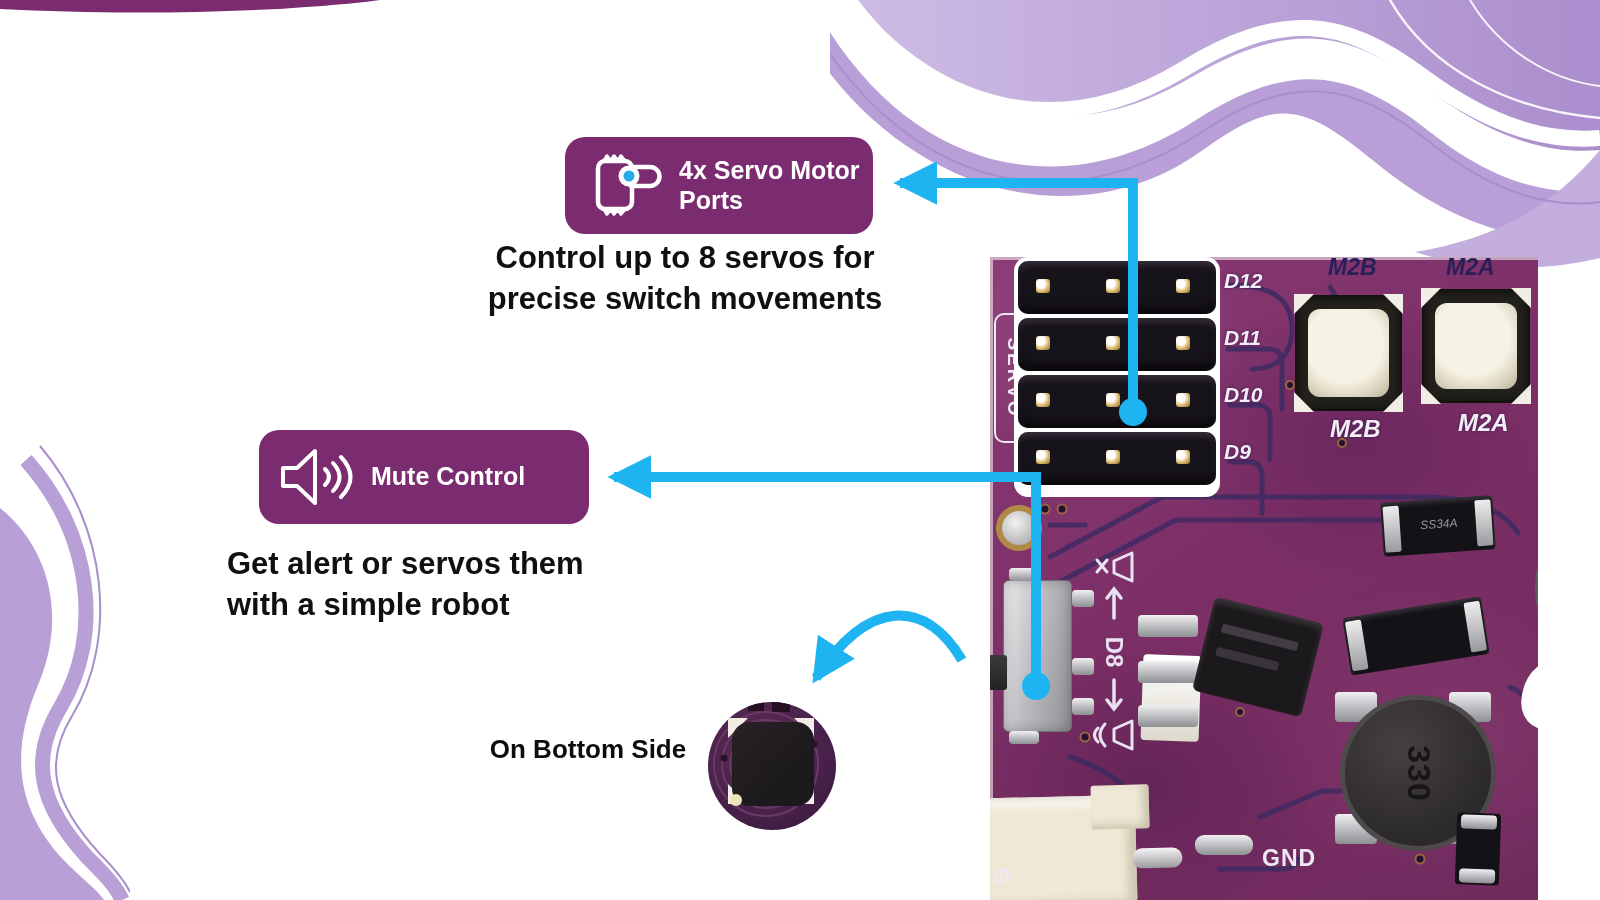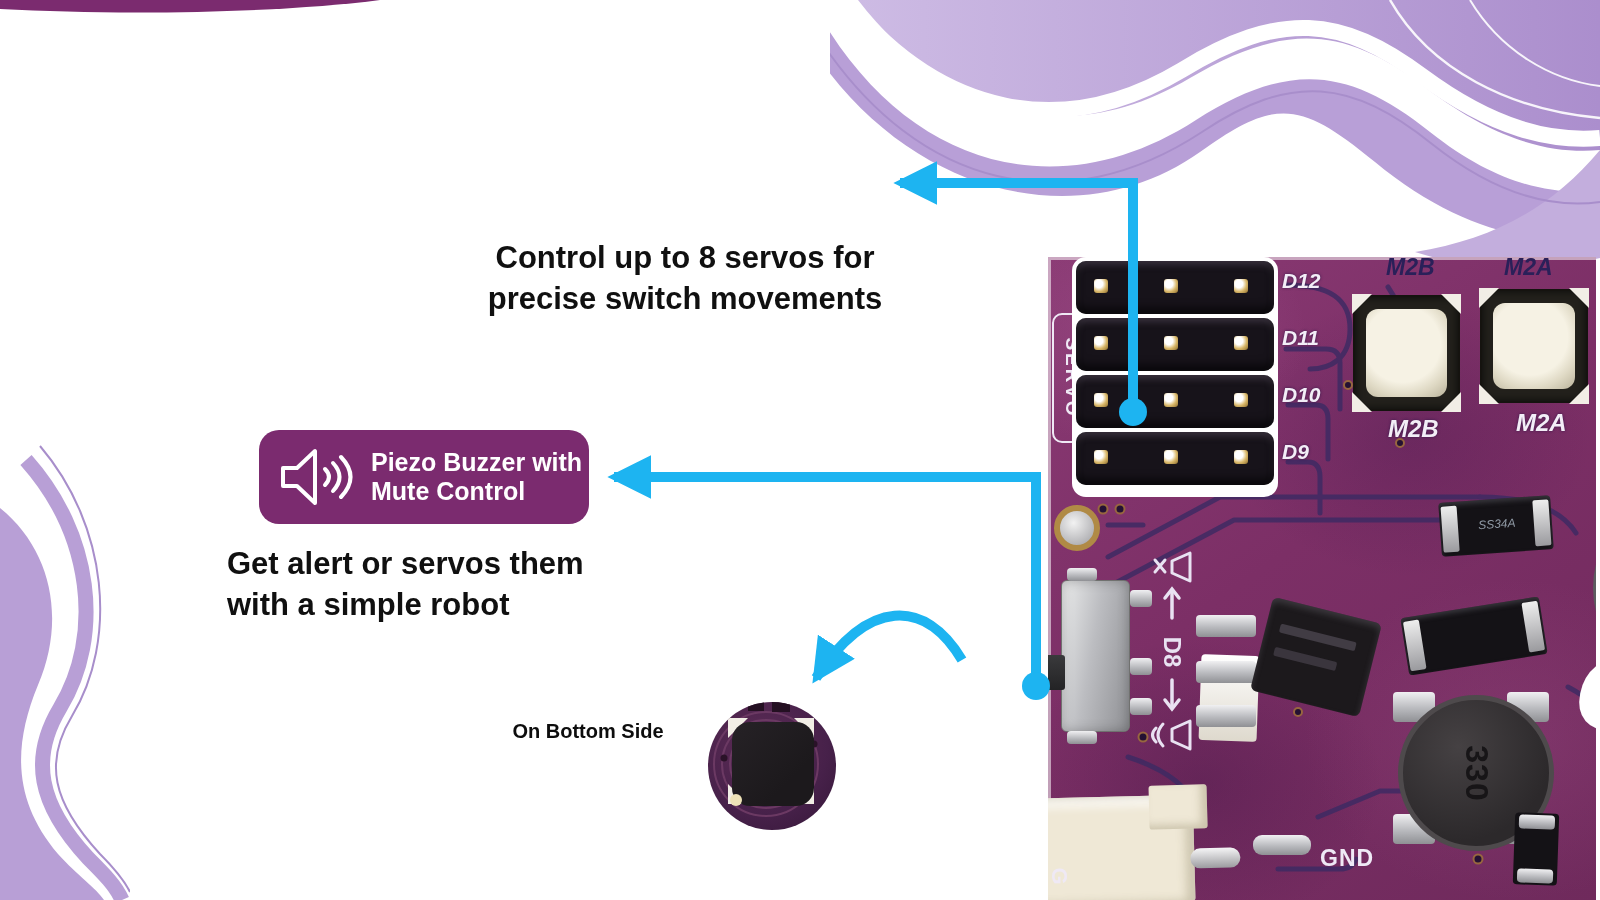"4x Servo Motor" div.abs { html: none -> <div> <svg> <g> <rect></rect> <path></path> <path></path> <path></path> </g> <circle></circle> <circle></circle> </svg> <div> <div>4x Servo Motor</div> <div>Ports</div> </div> </div> }
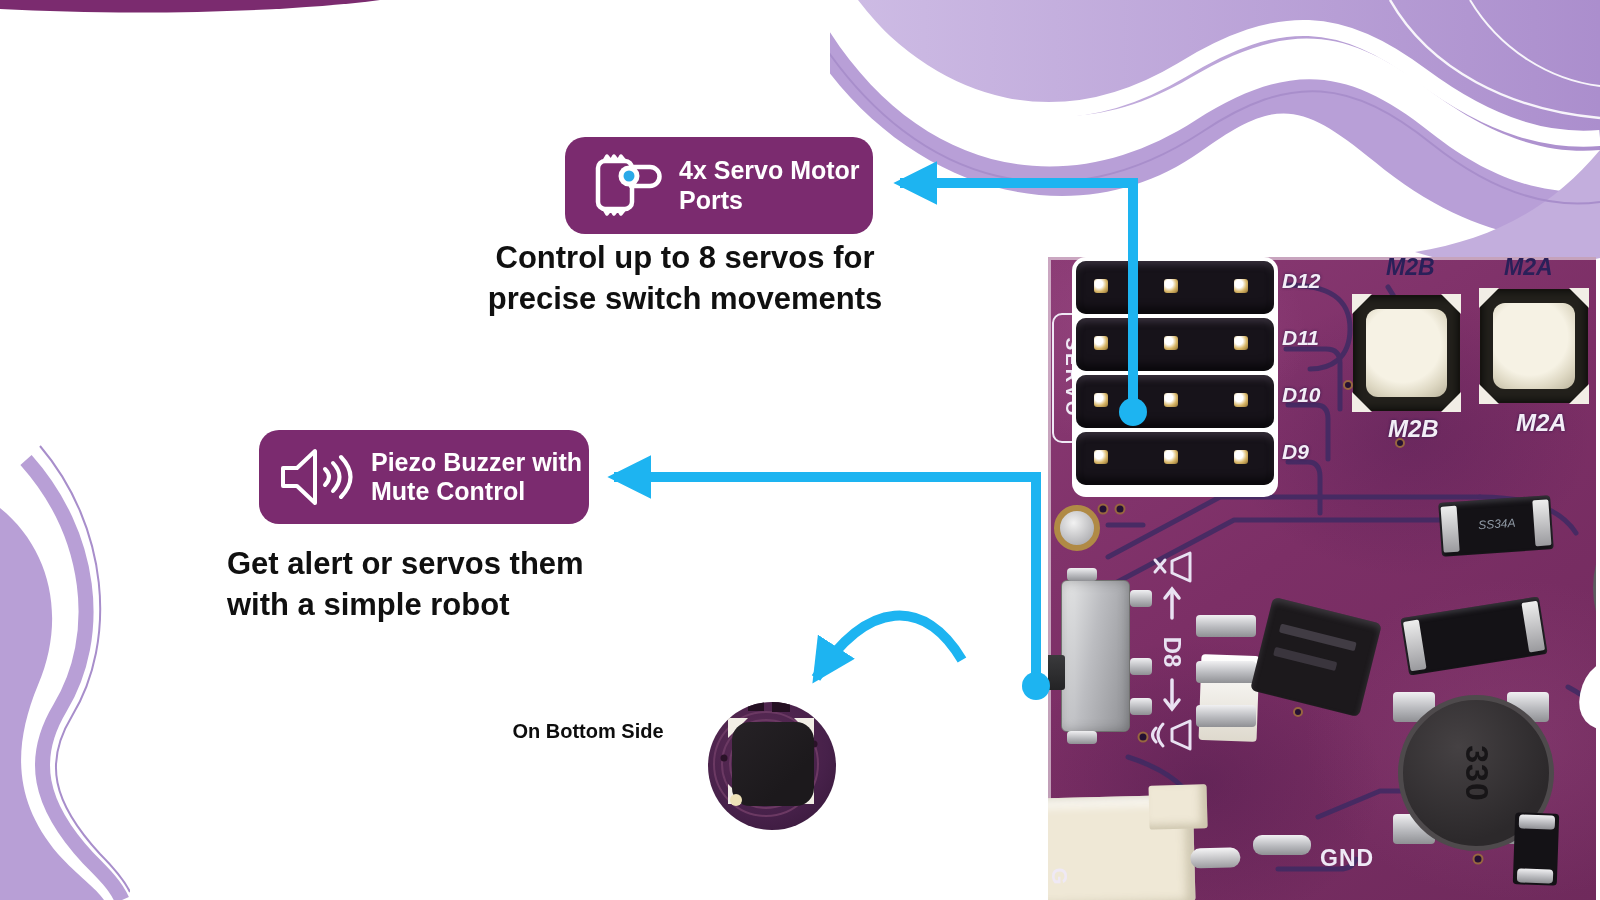"D12" #pcb { left: 1048px -> 990px }
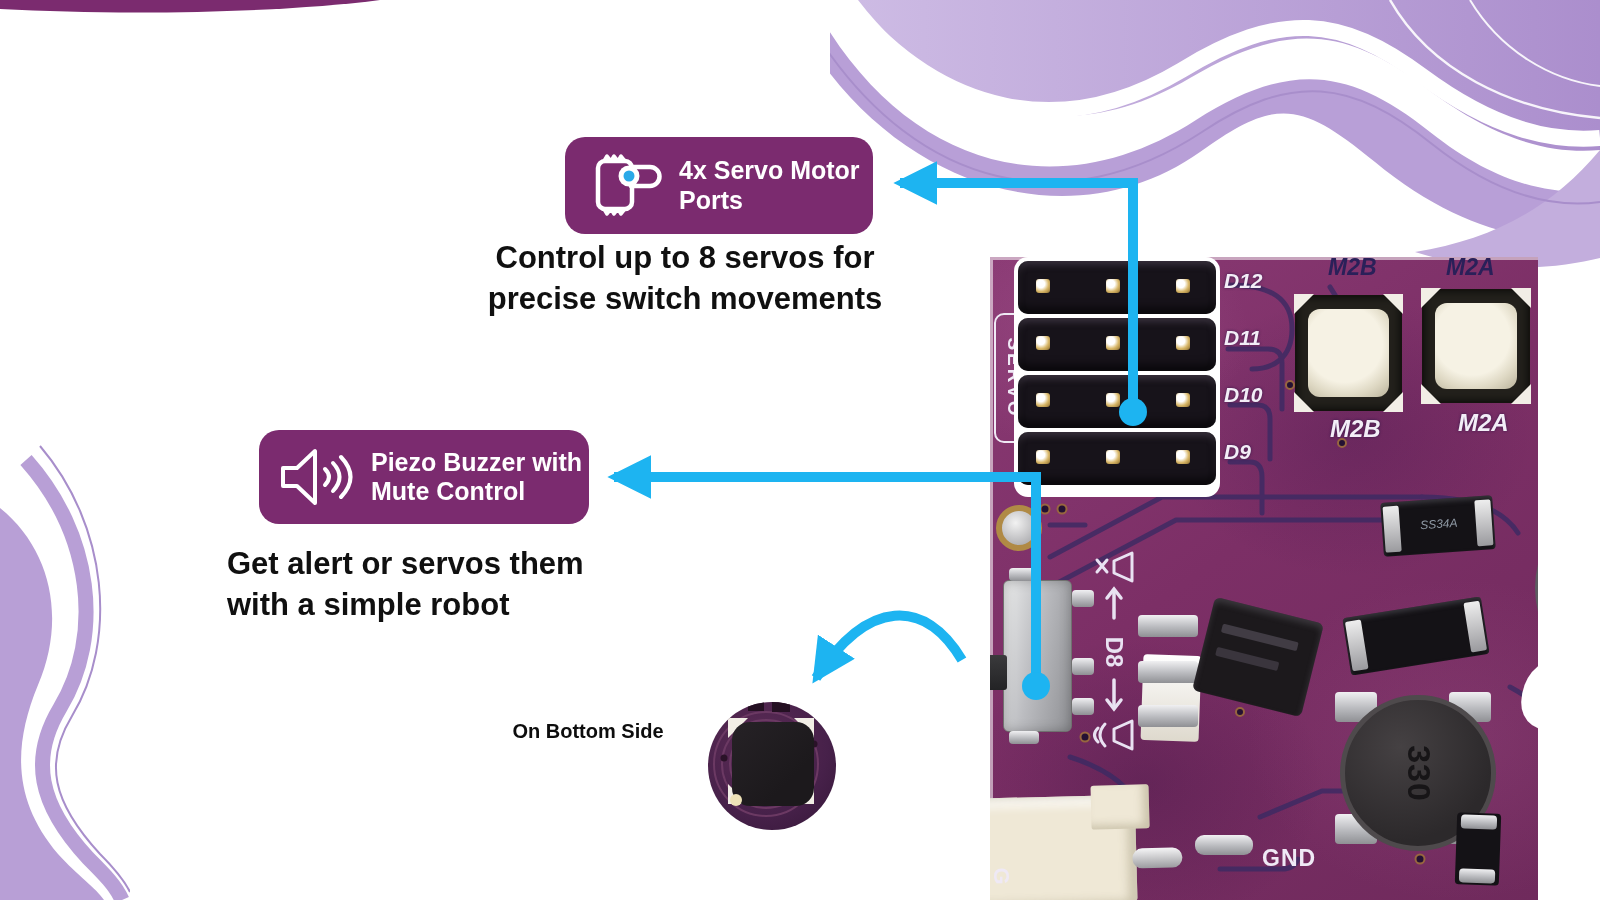"Piezo Buzzer with" div { html: <div>Piezo Buzzer with</div> -> none }
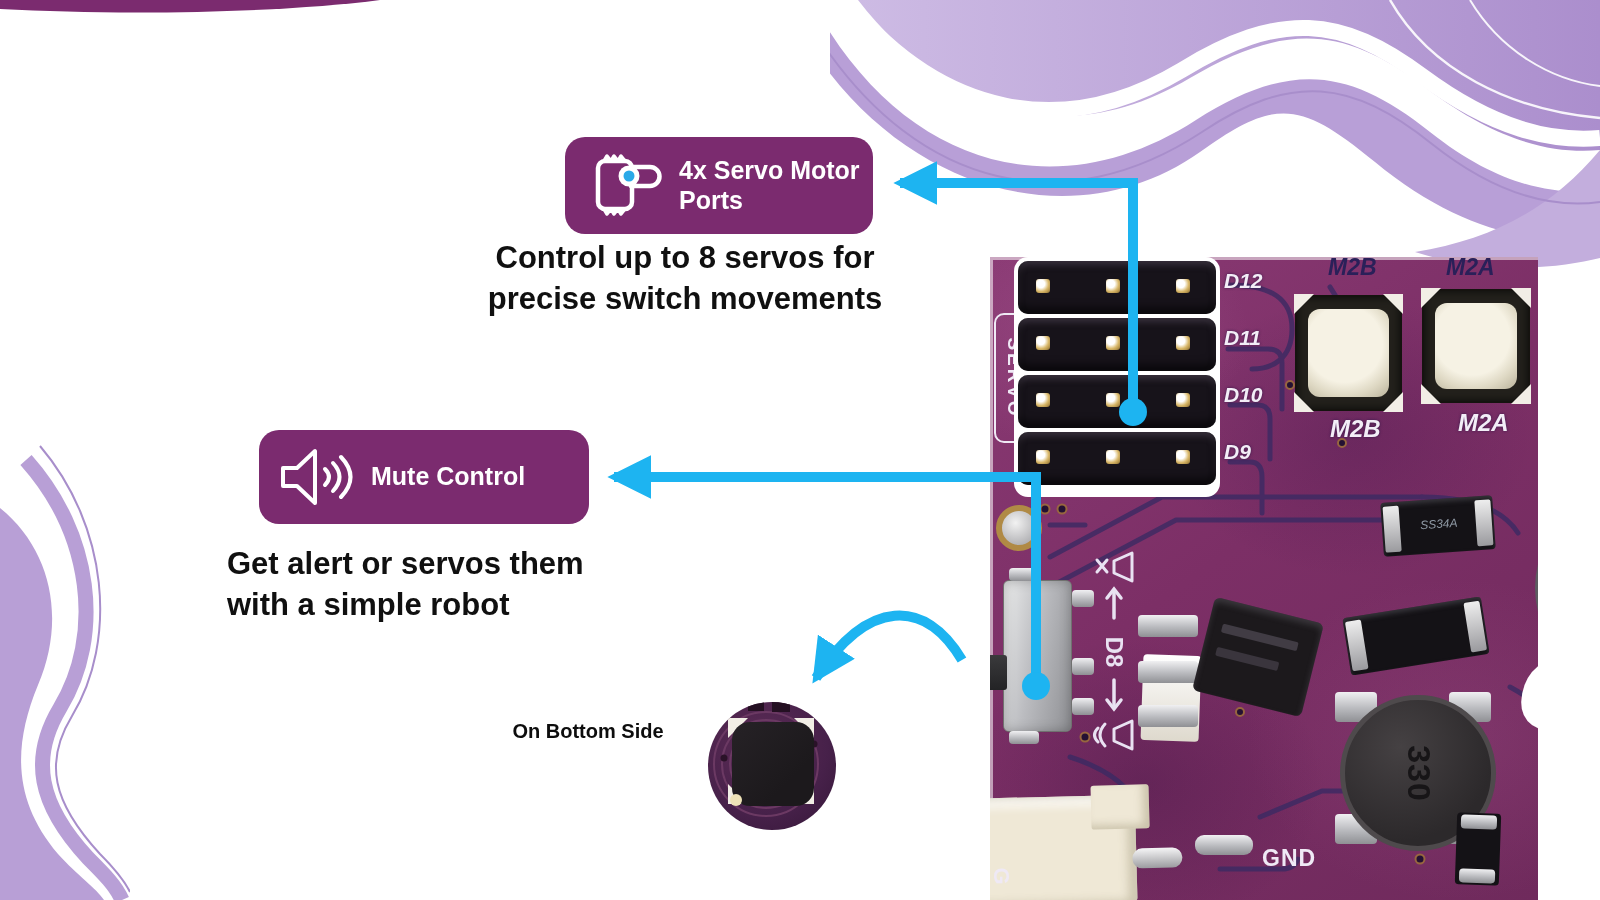"On Bottom Side" div { font-size: 20px -> 26px; margin-top: 4px -> 18px }
